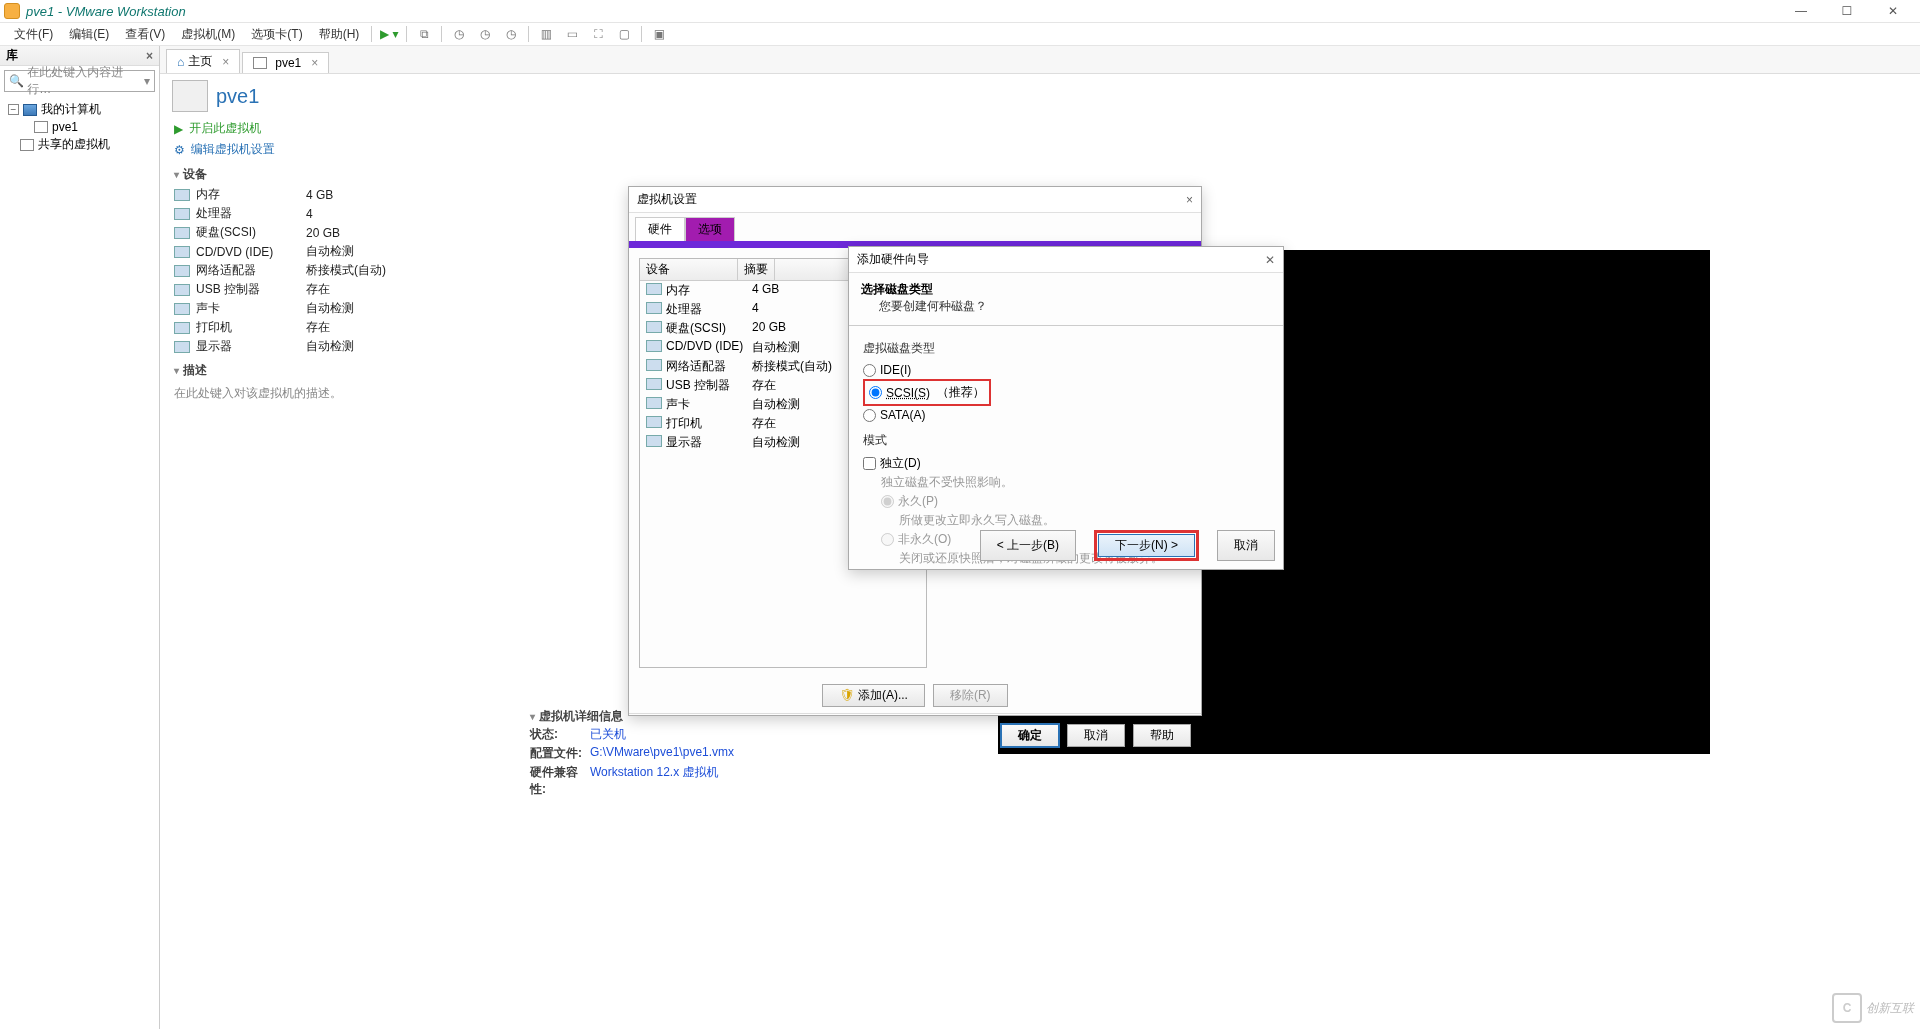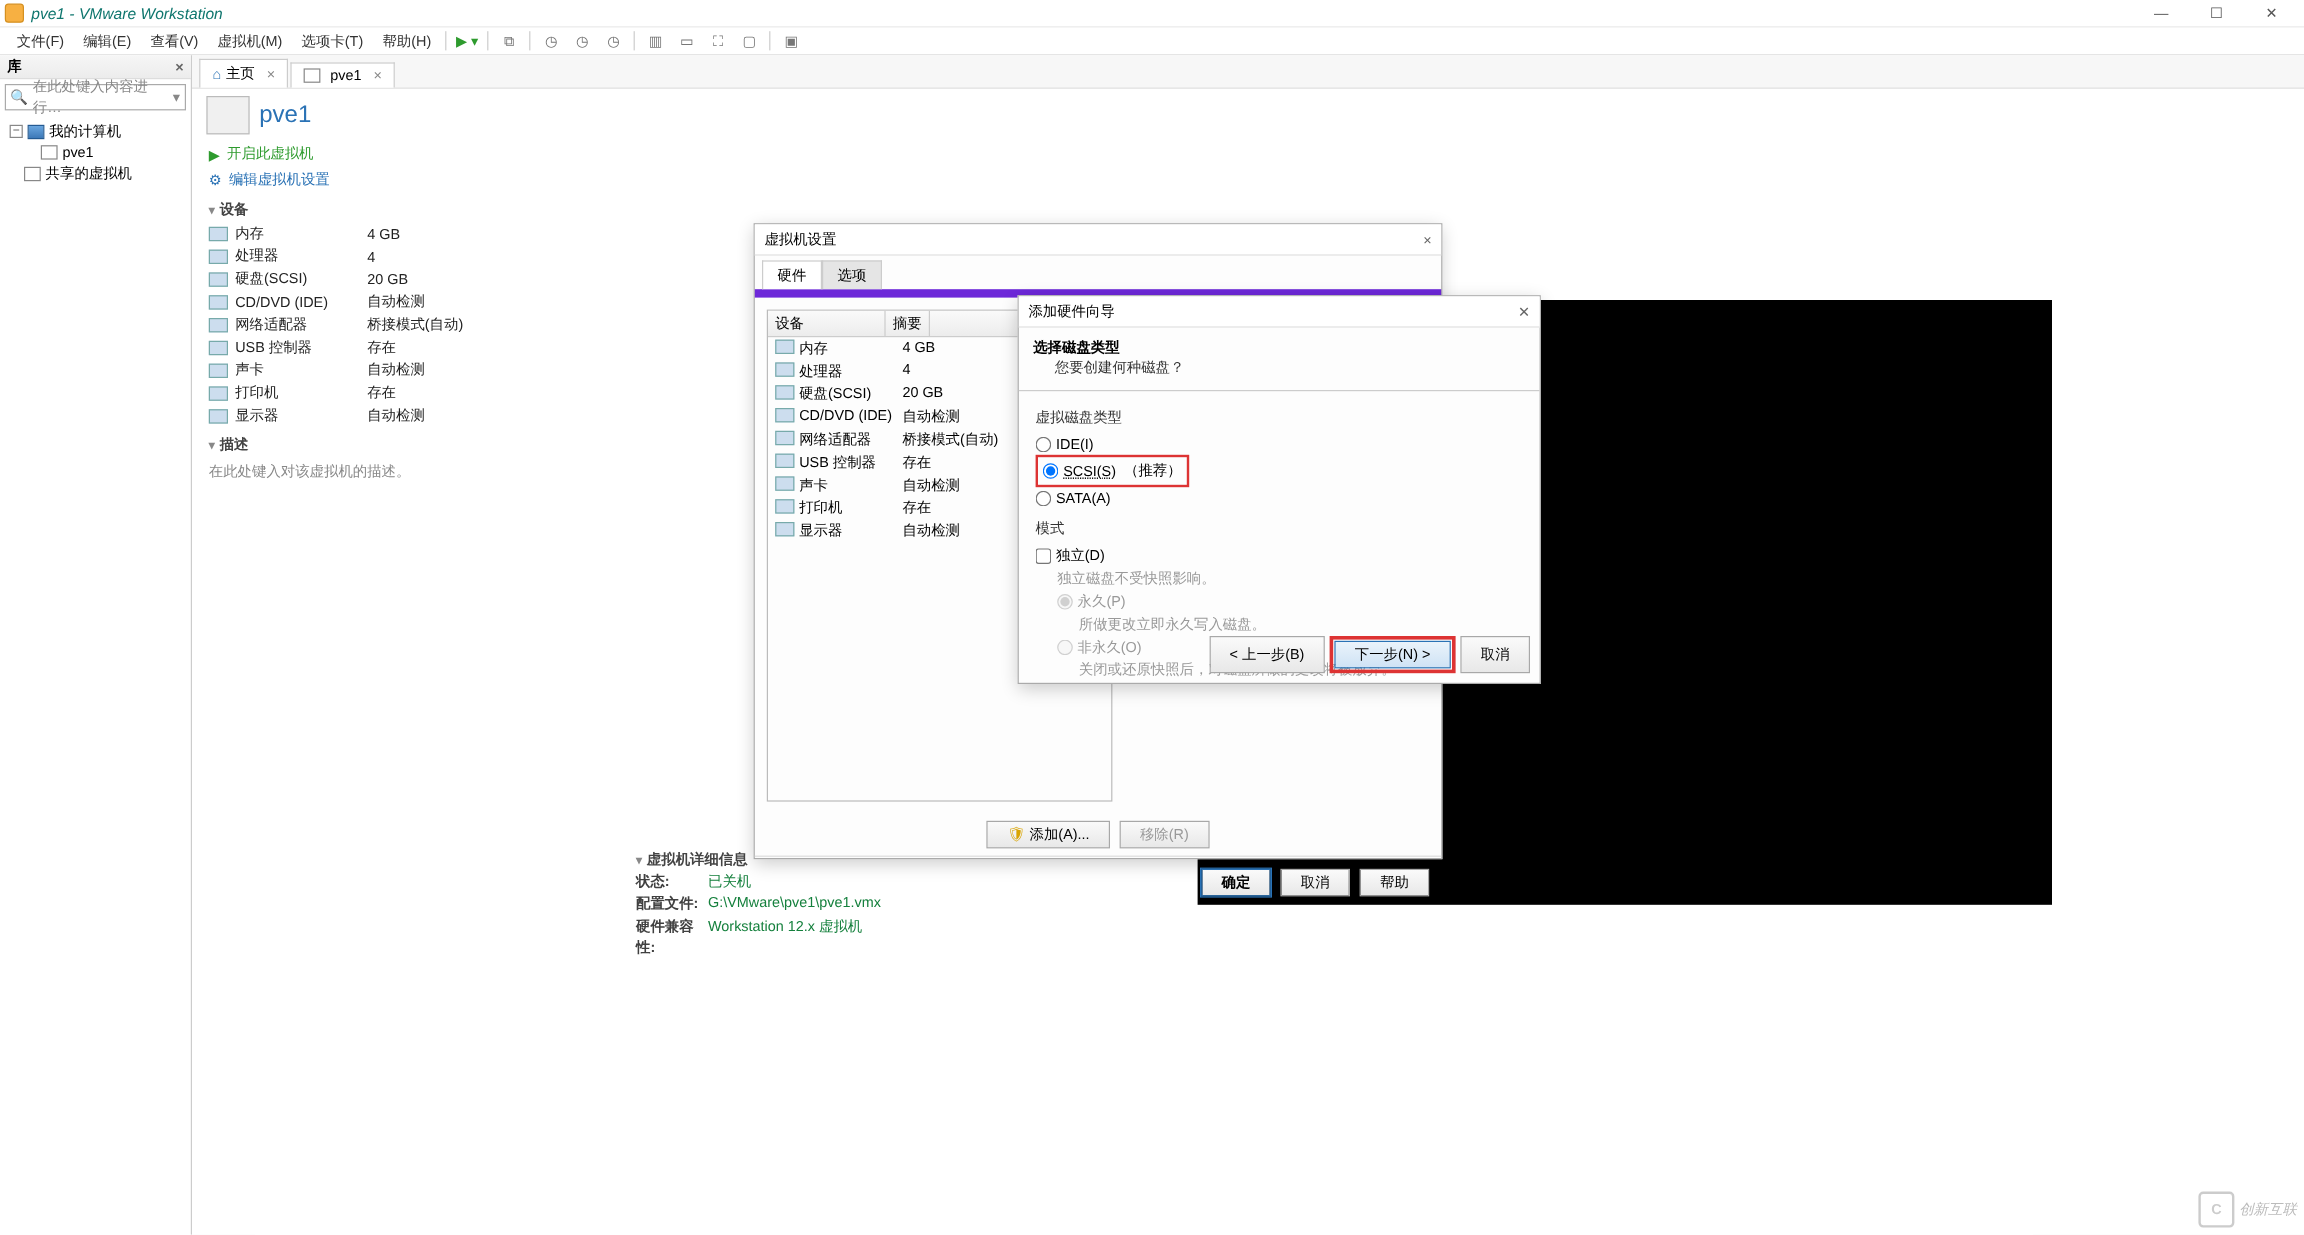"选项" .dlg-tab.inactive { background: #e5e5e5 -> #a21caf }
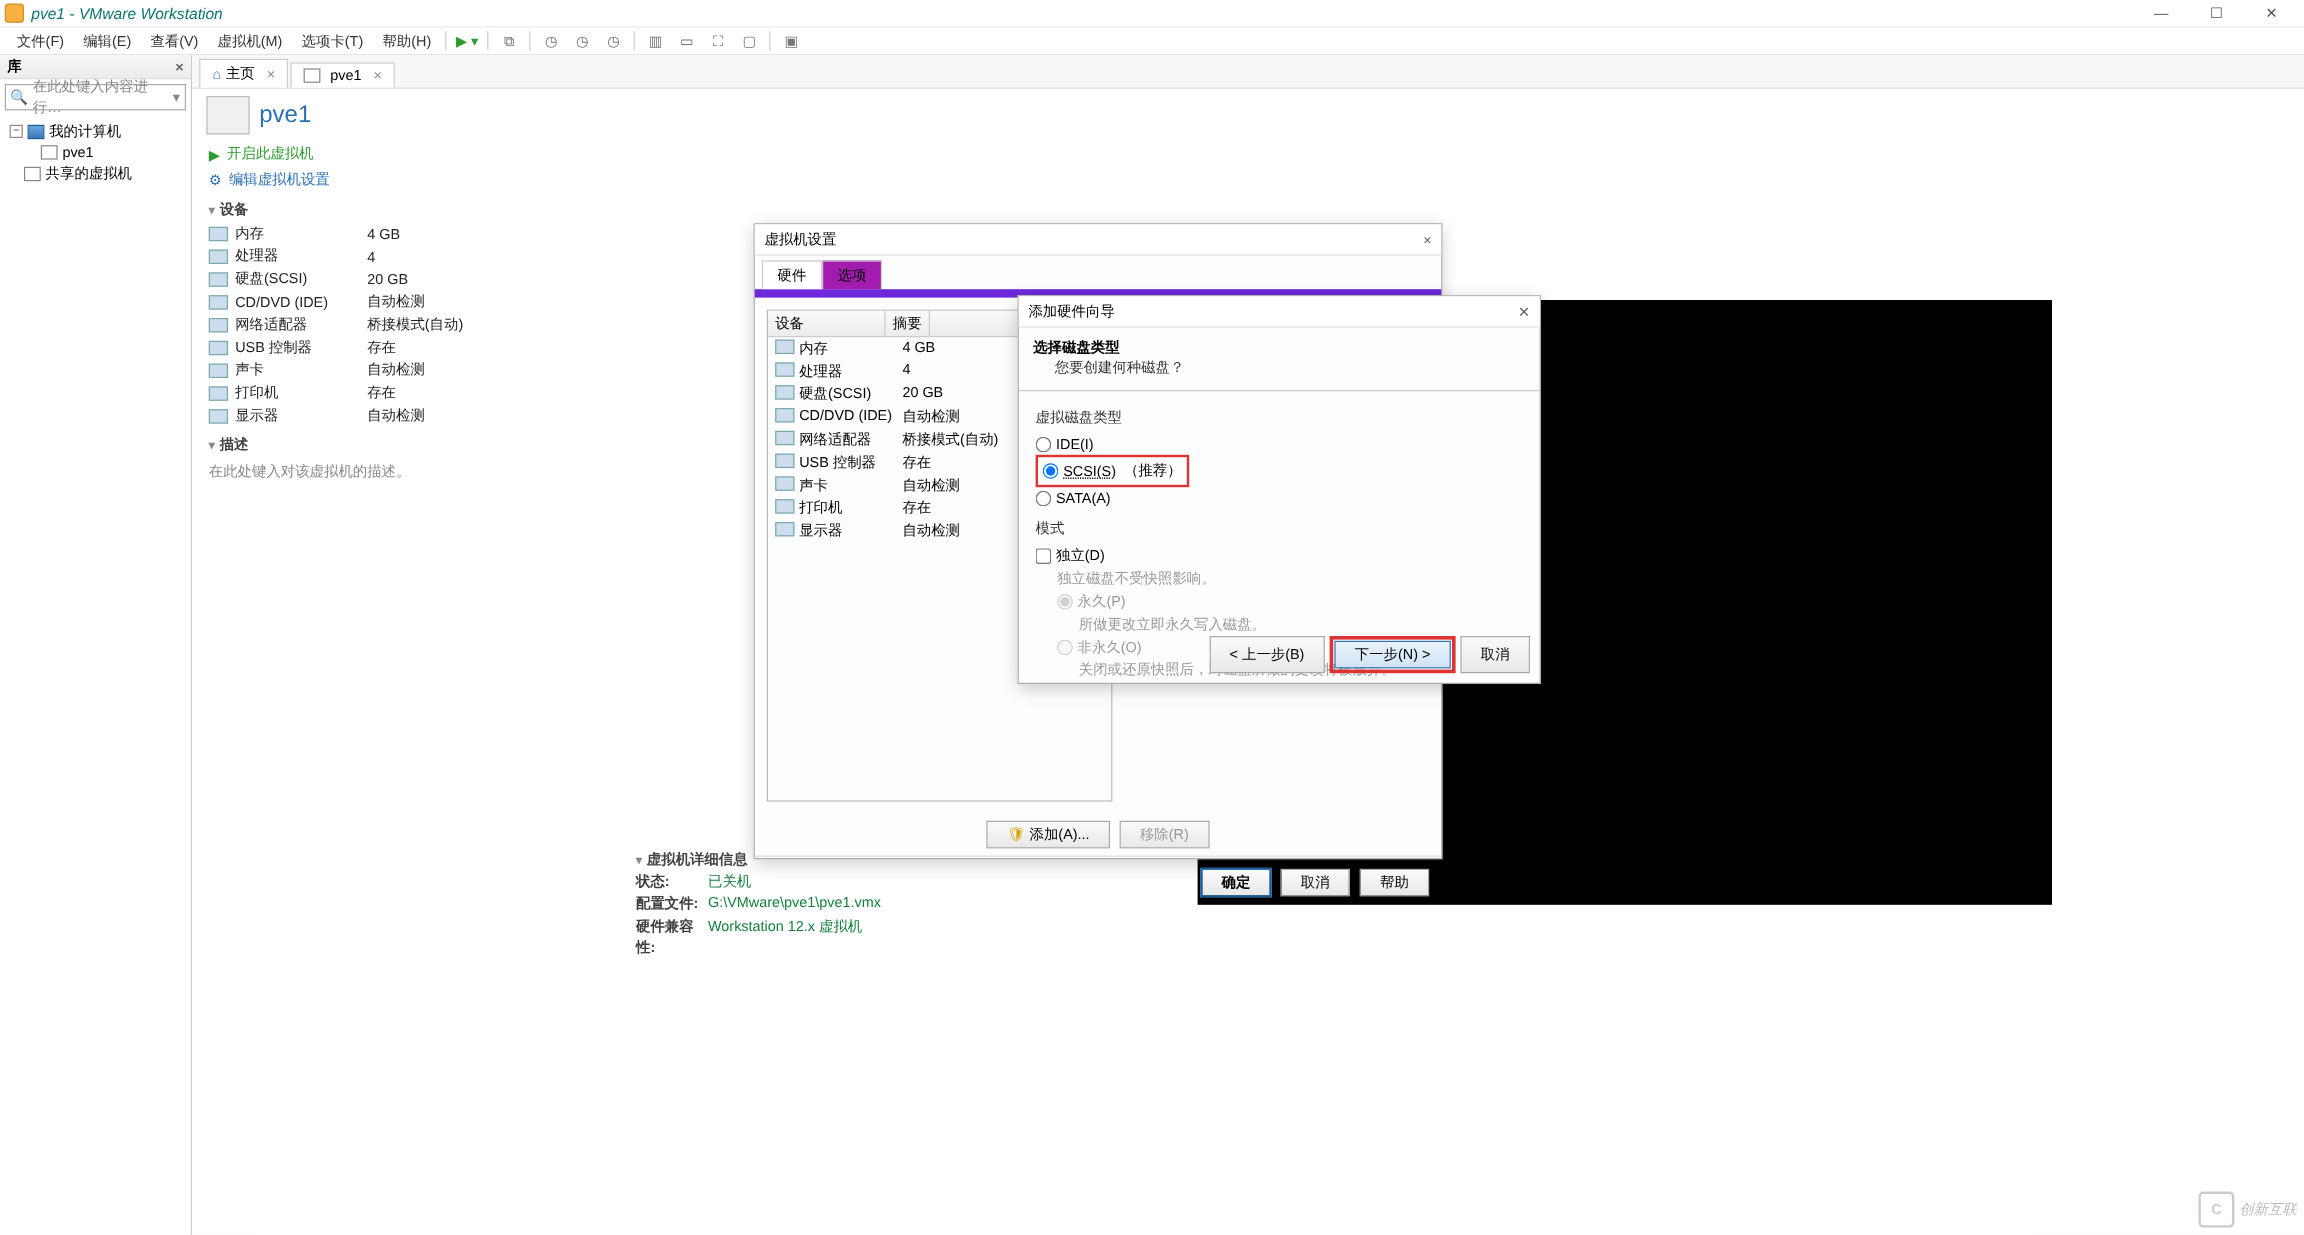"< 上一步(B)" .wiz-footer { gap: 4px -> 18px }
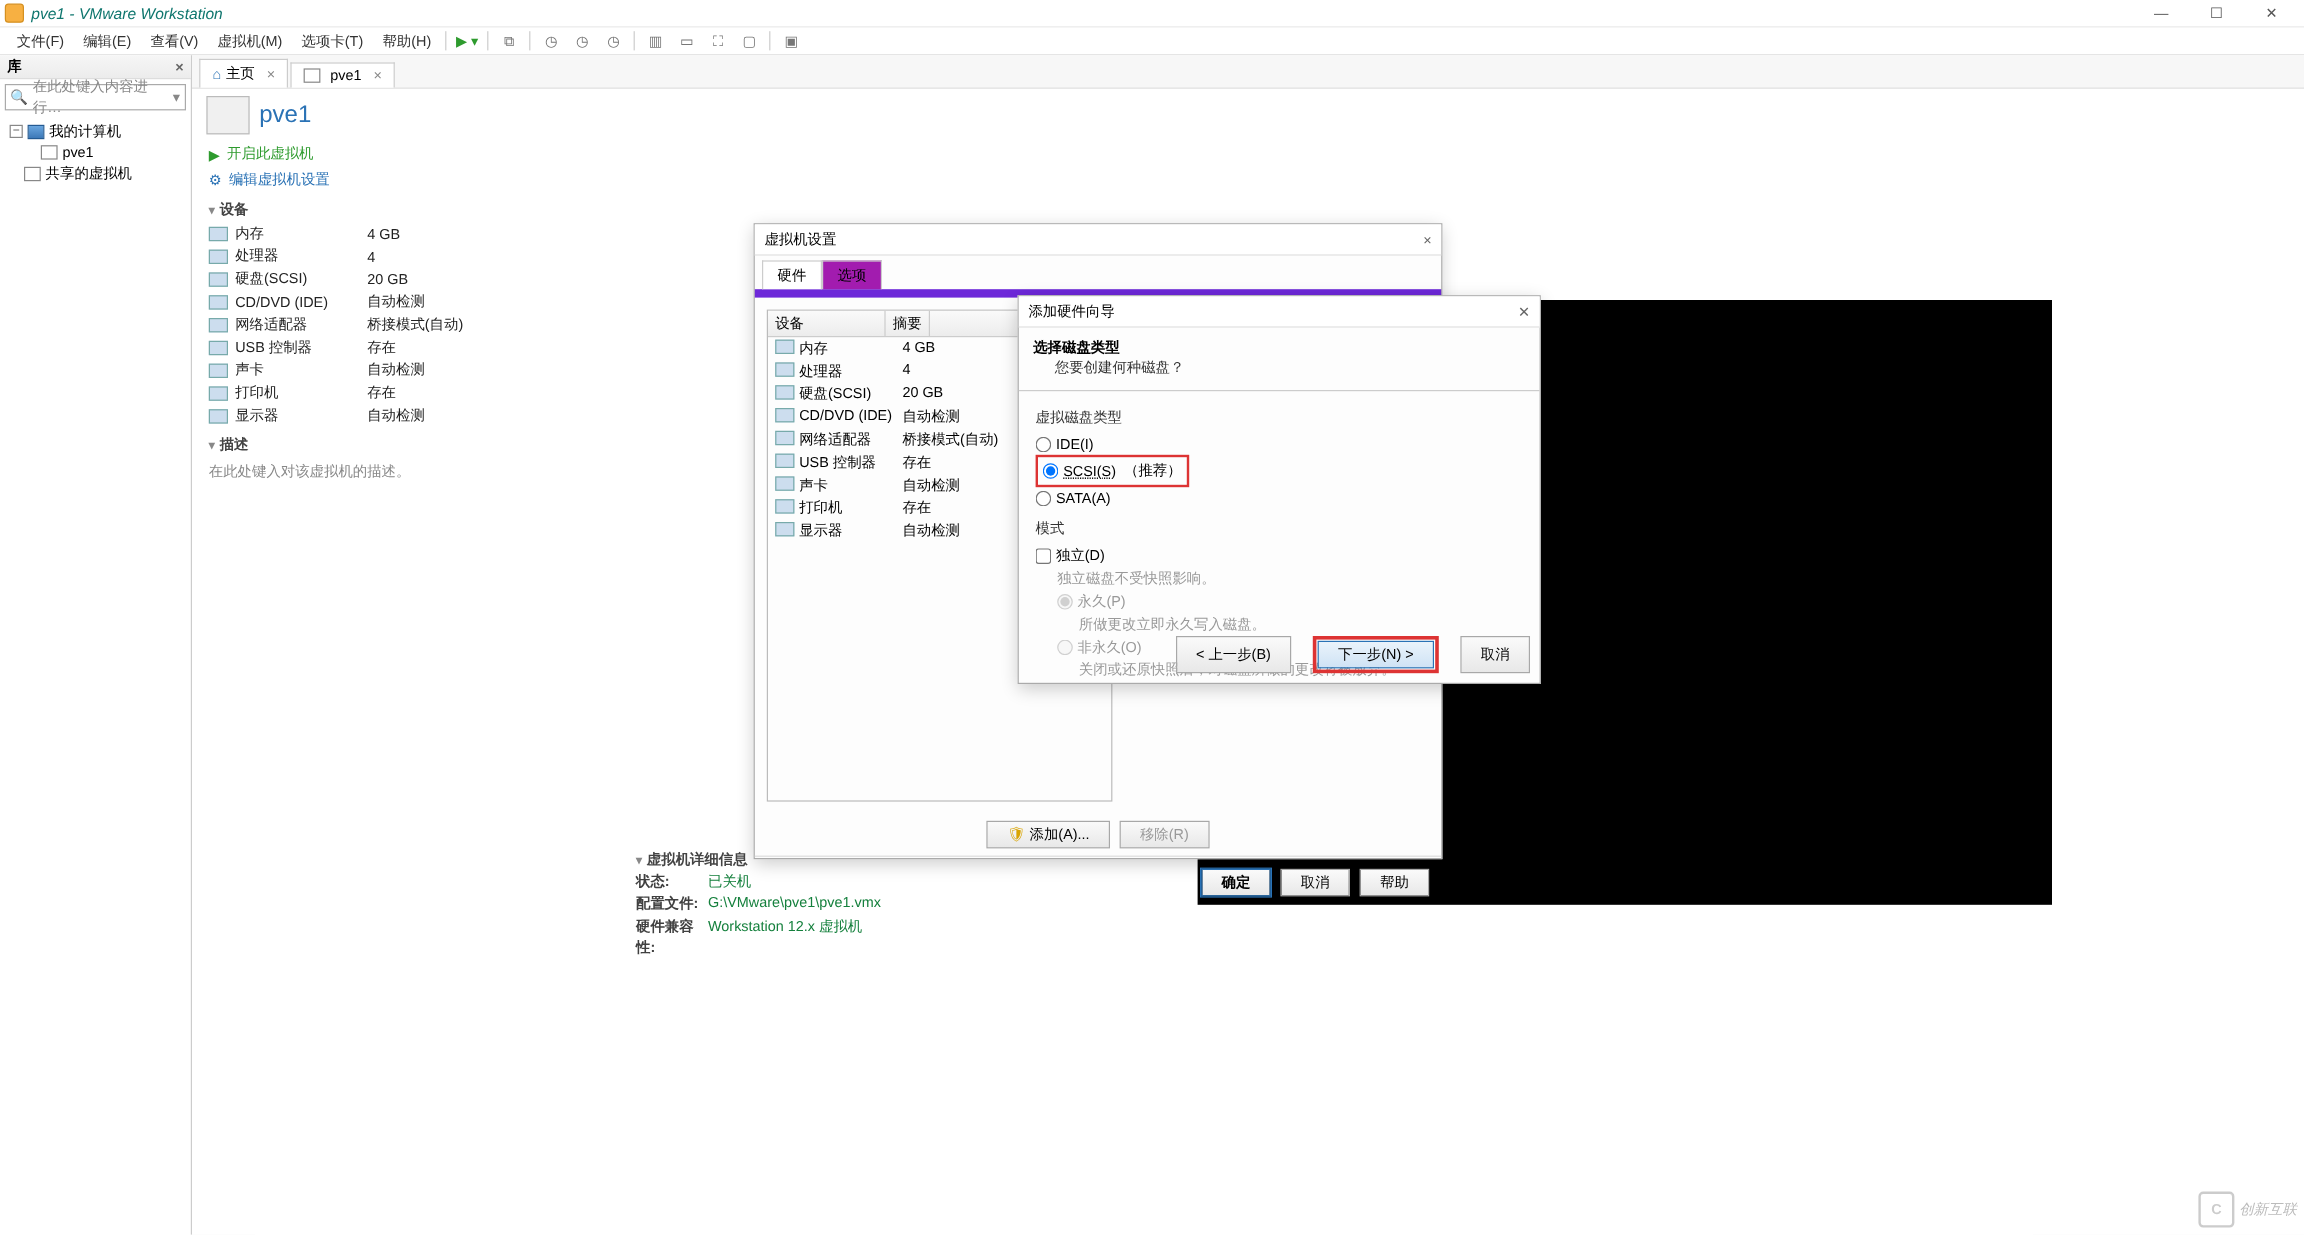"已关机" .vm-details .v { color: #15803d -> #1d4ed8 }
